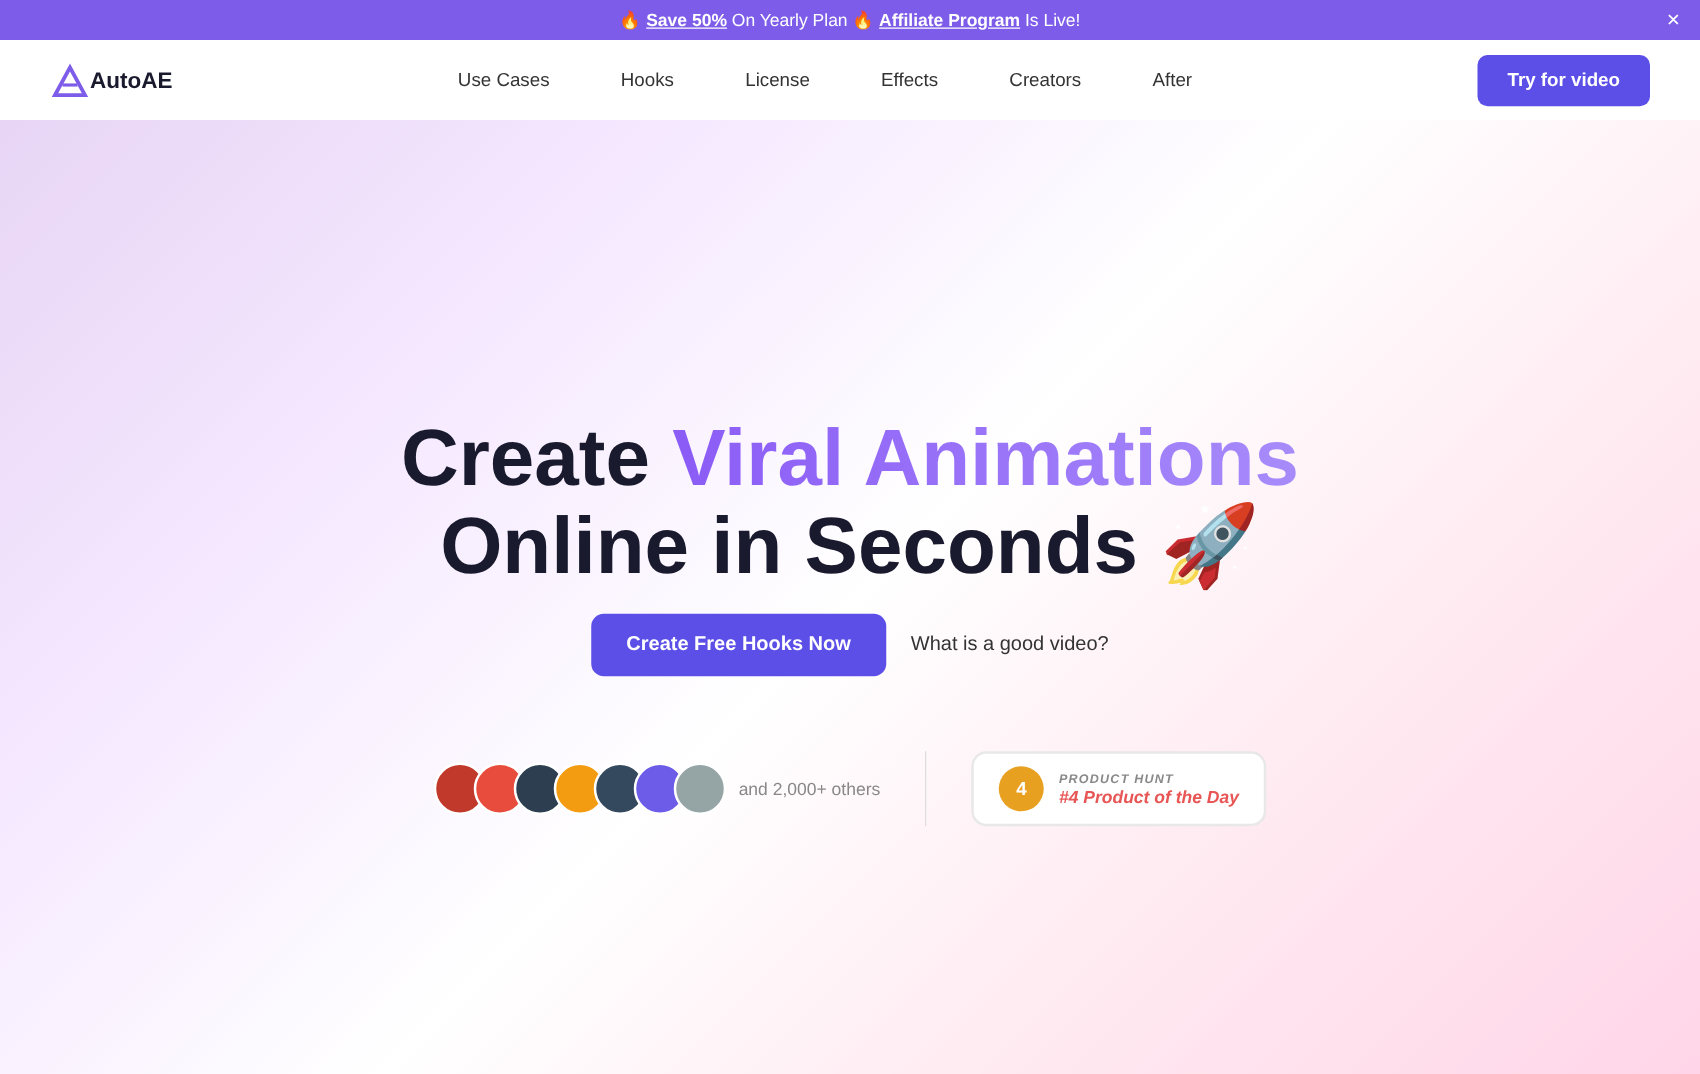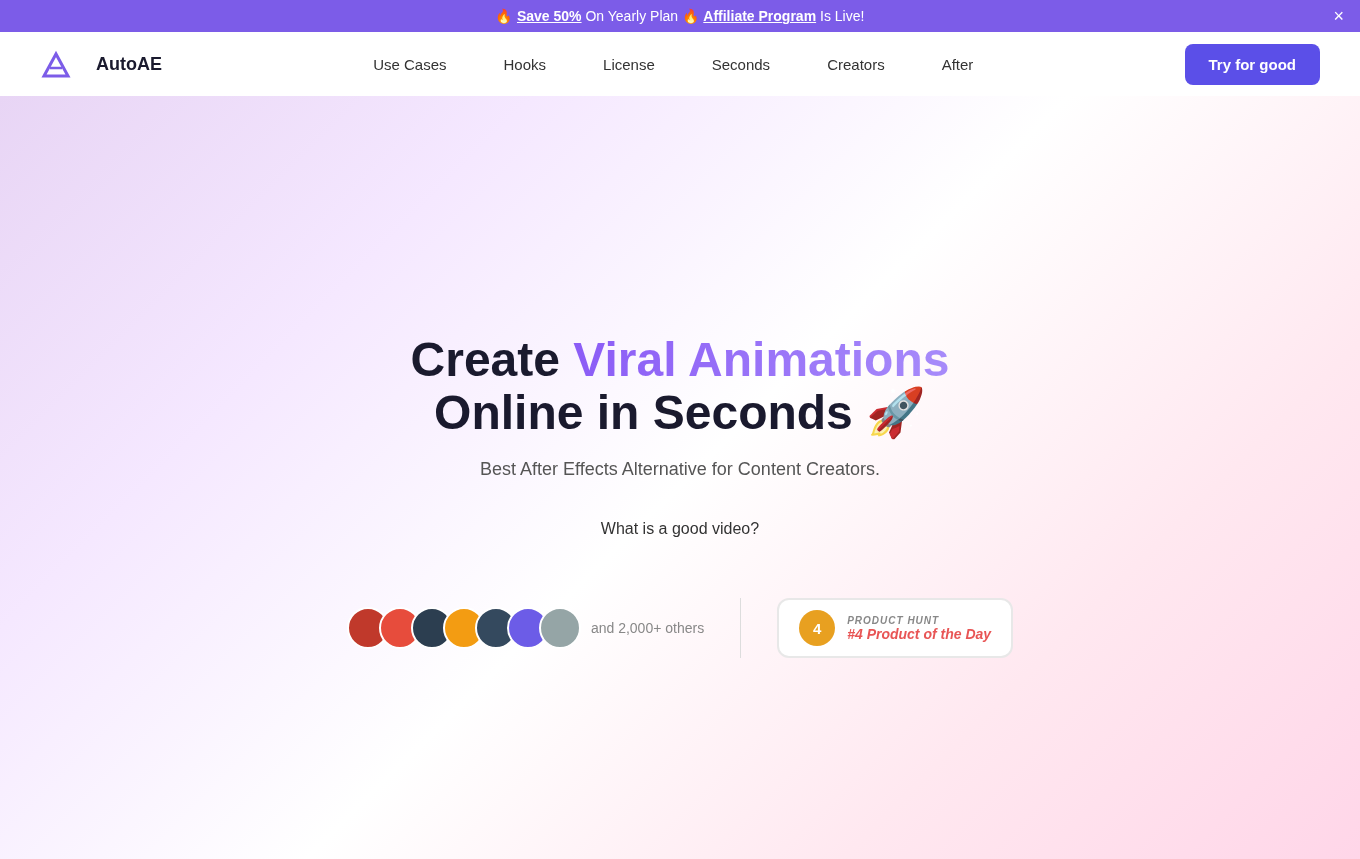"AutoAE" .nav-logo { gap: 24px -> 0 }
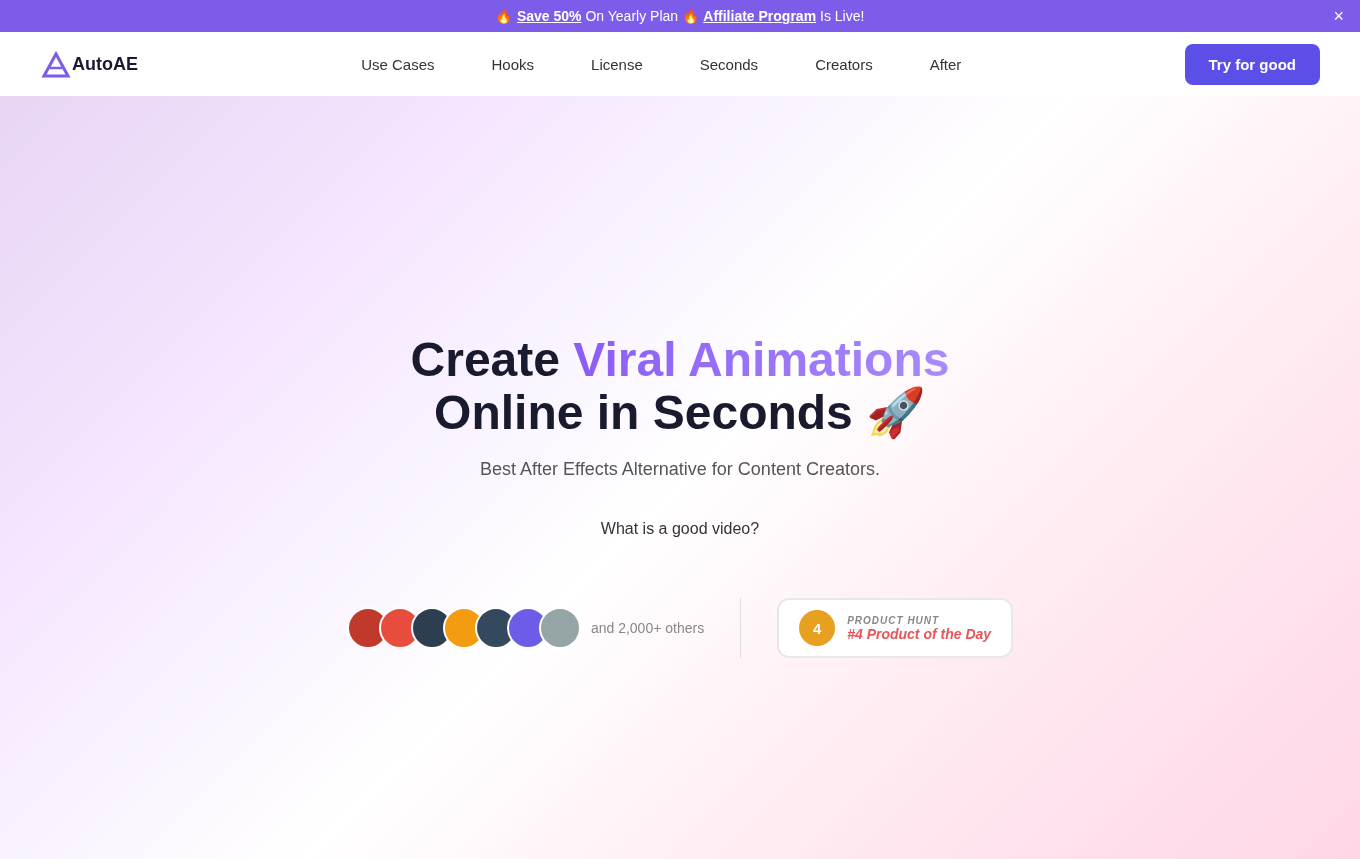"Seconds" a { text: Seconds -> Effects }
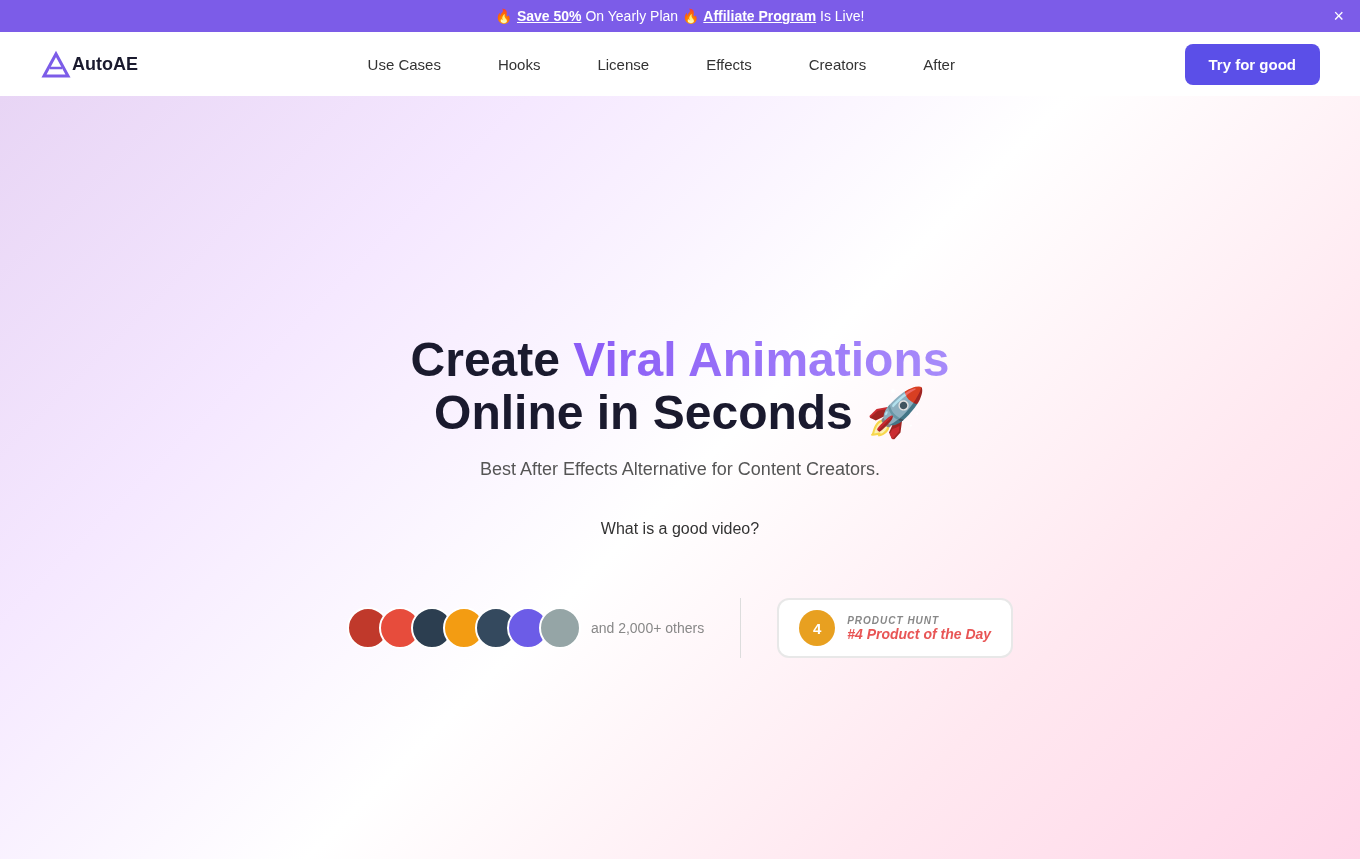"Try for good" button.btn-try { text: good -> video }
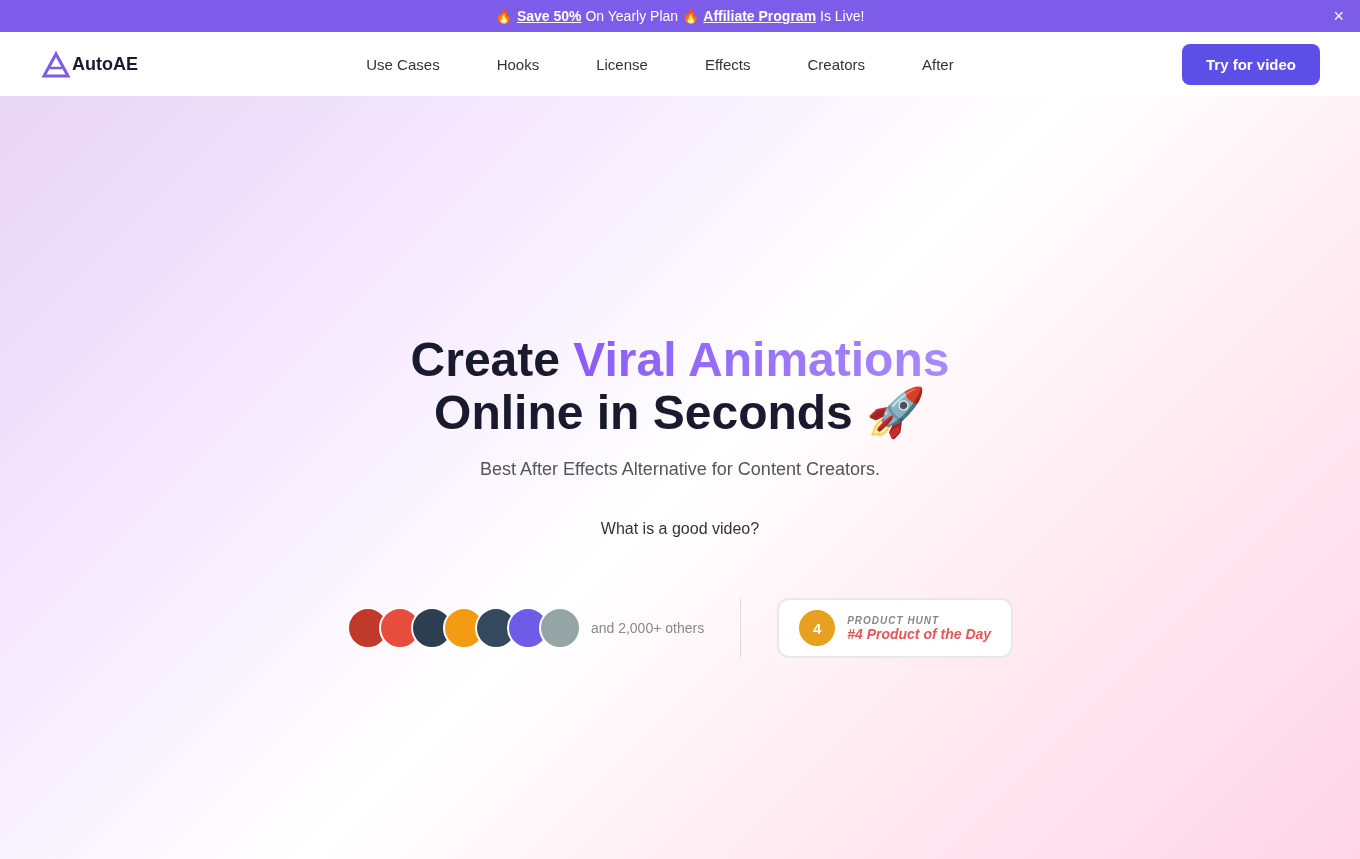"Create Viral Animations" .hero h1 { font-size: 48px -> 64px }
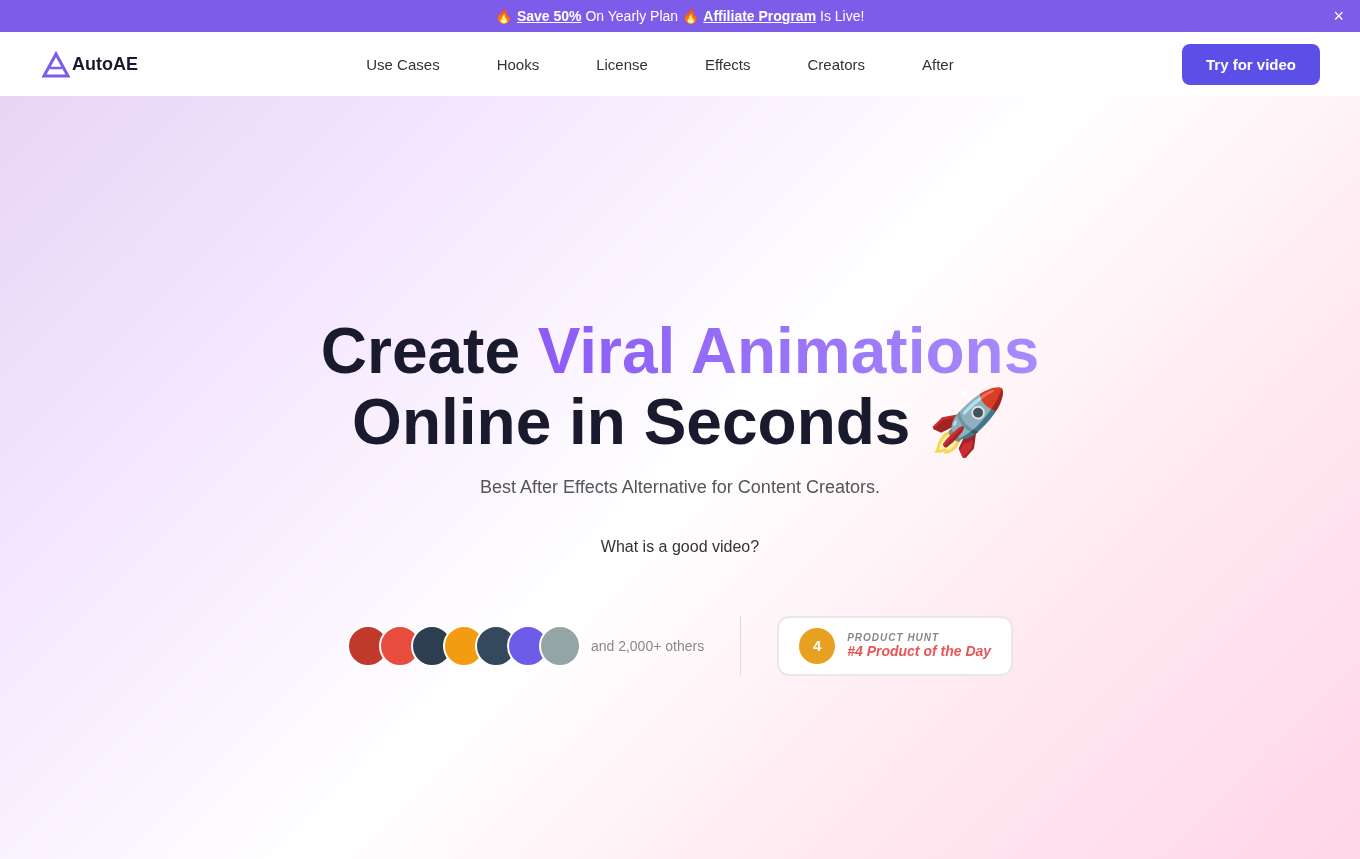"Best After Effects Alternative for" p.hero-sub { html: <p>Best After Effects Alternative for Content Creators.</p> -> none }
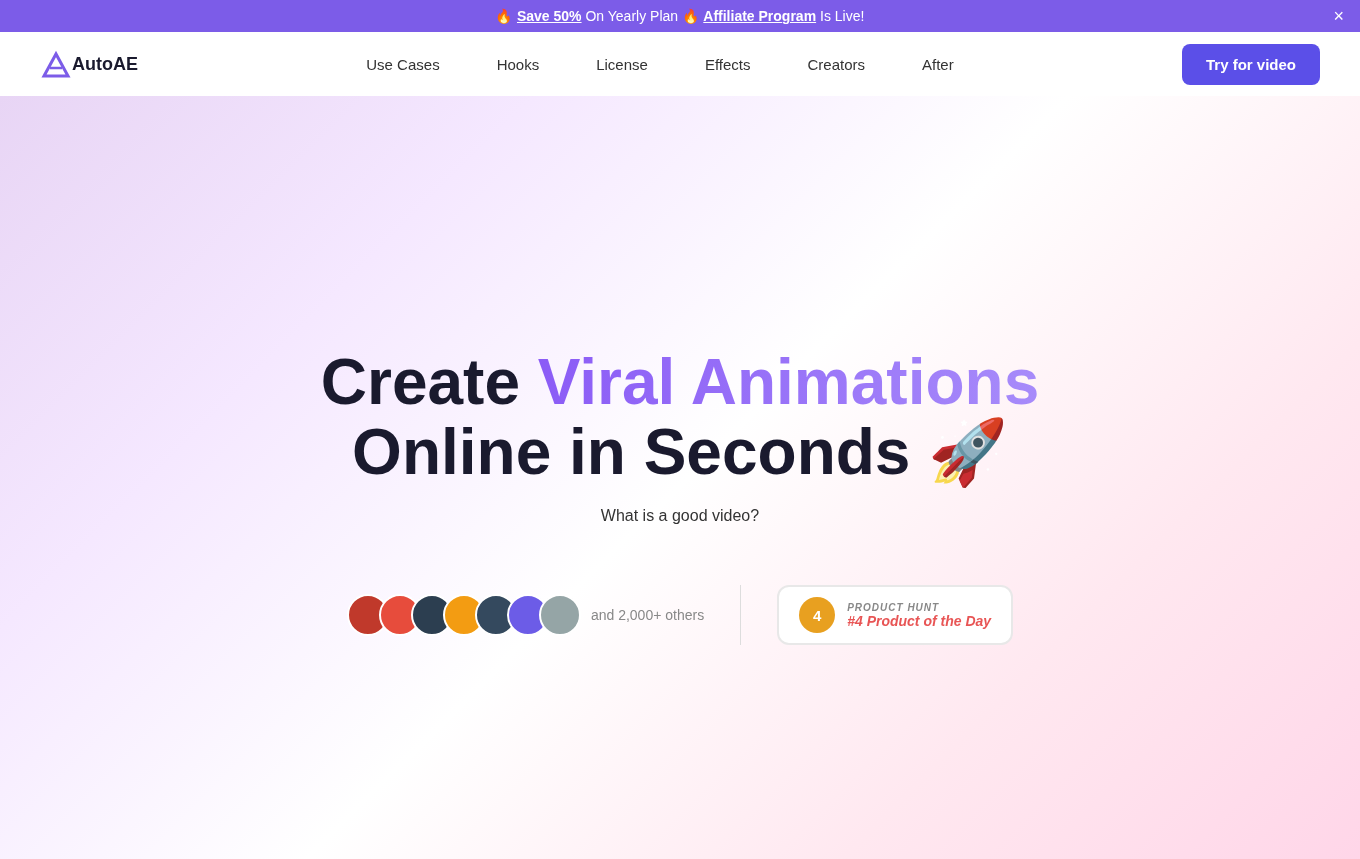"Create Free Hooks Now" button.btn-primary { html: none -> <button>Create Free Hooks Now</button> }
